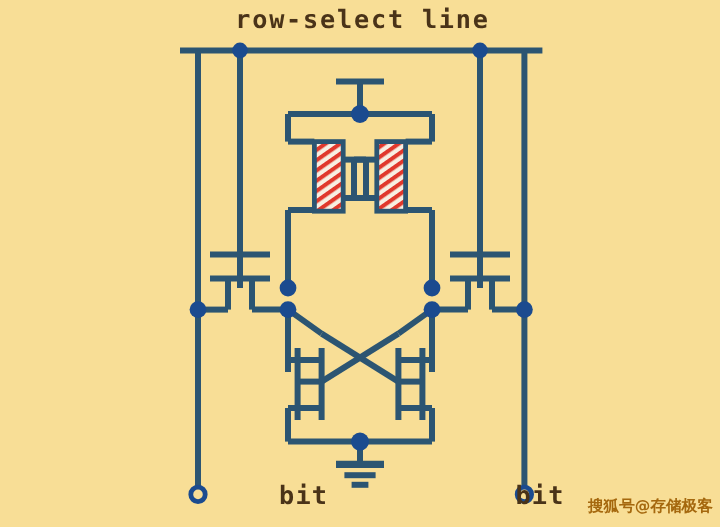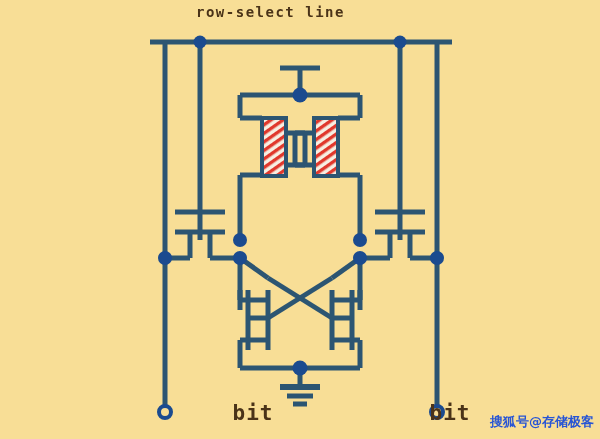"row-select line" #title { font-size: 14px -> 21px }
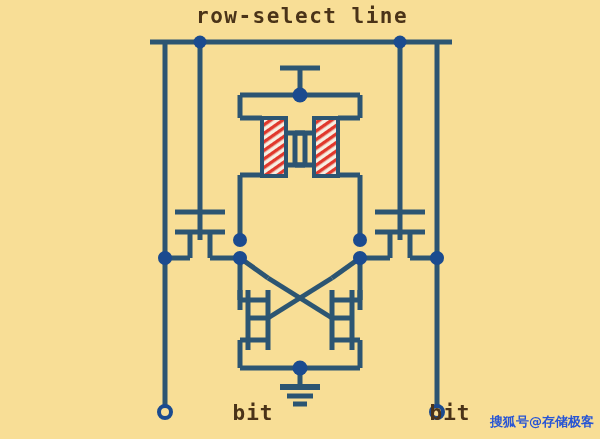"搜狐号@存储极客" #wm { color: #1d4ed8 -> #a16207 }
